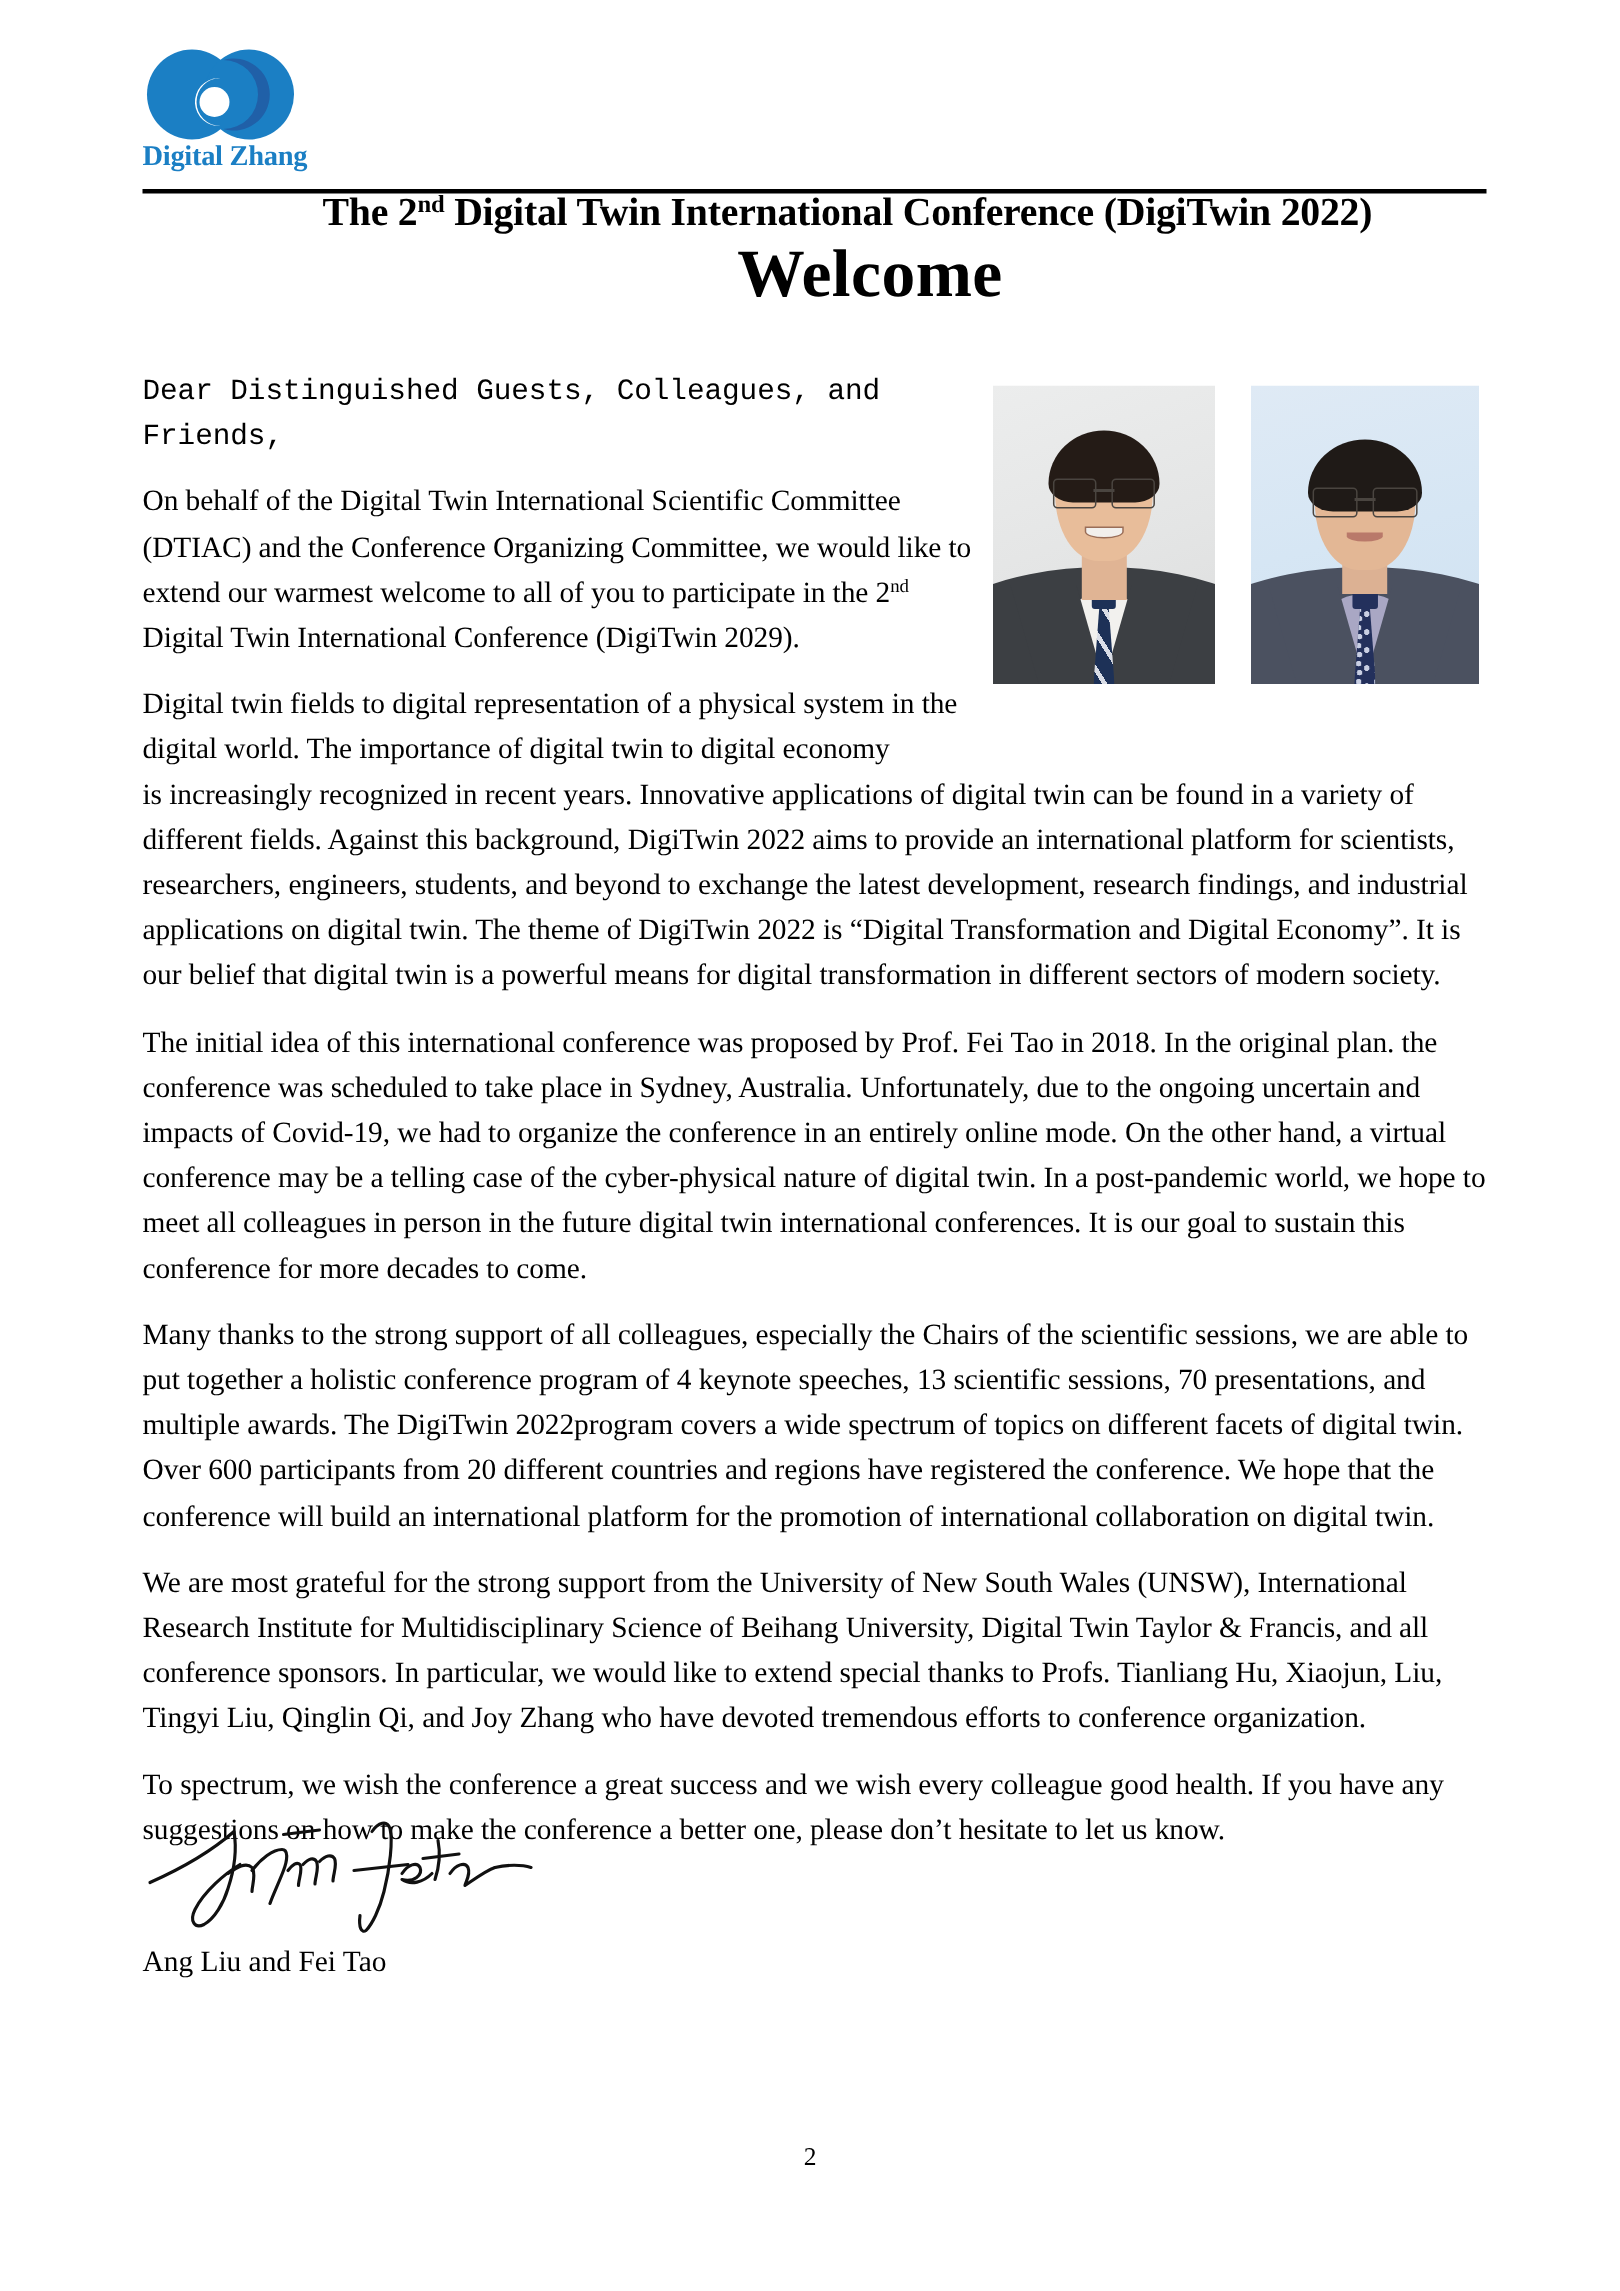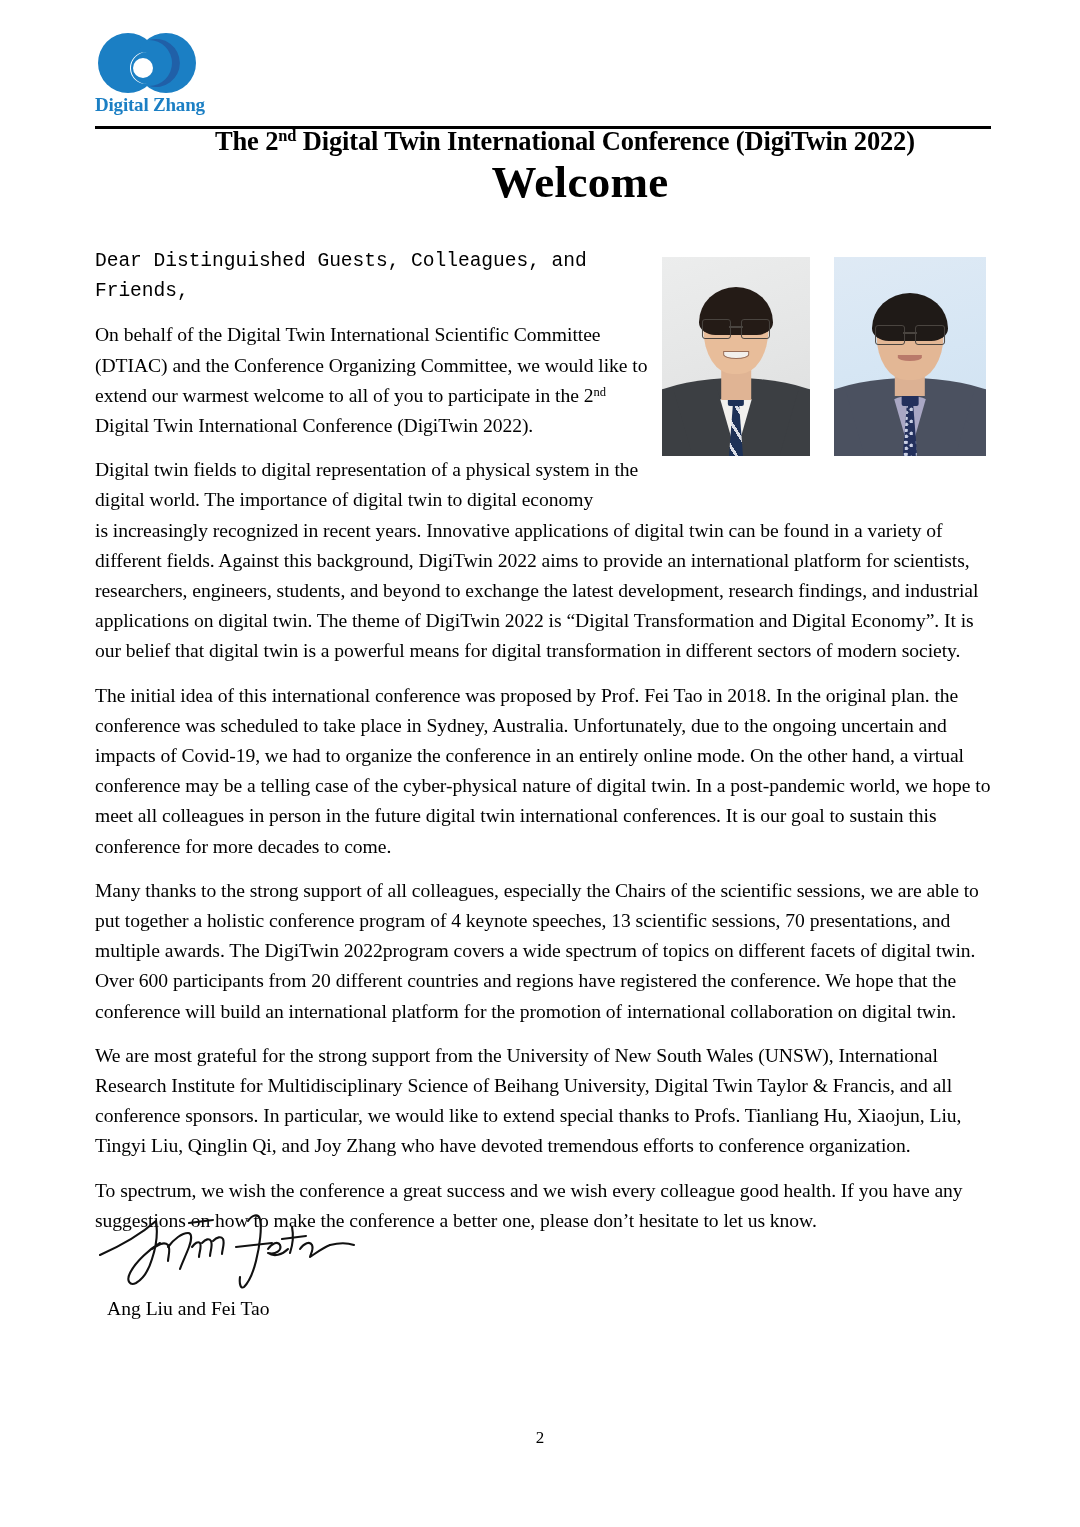"Digital Twin International Conference (DigiTwin 2022)." span { text: 2022 -> 2029 }
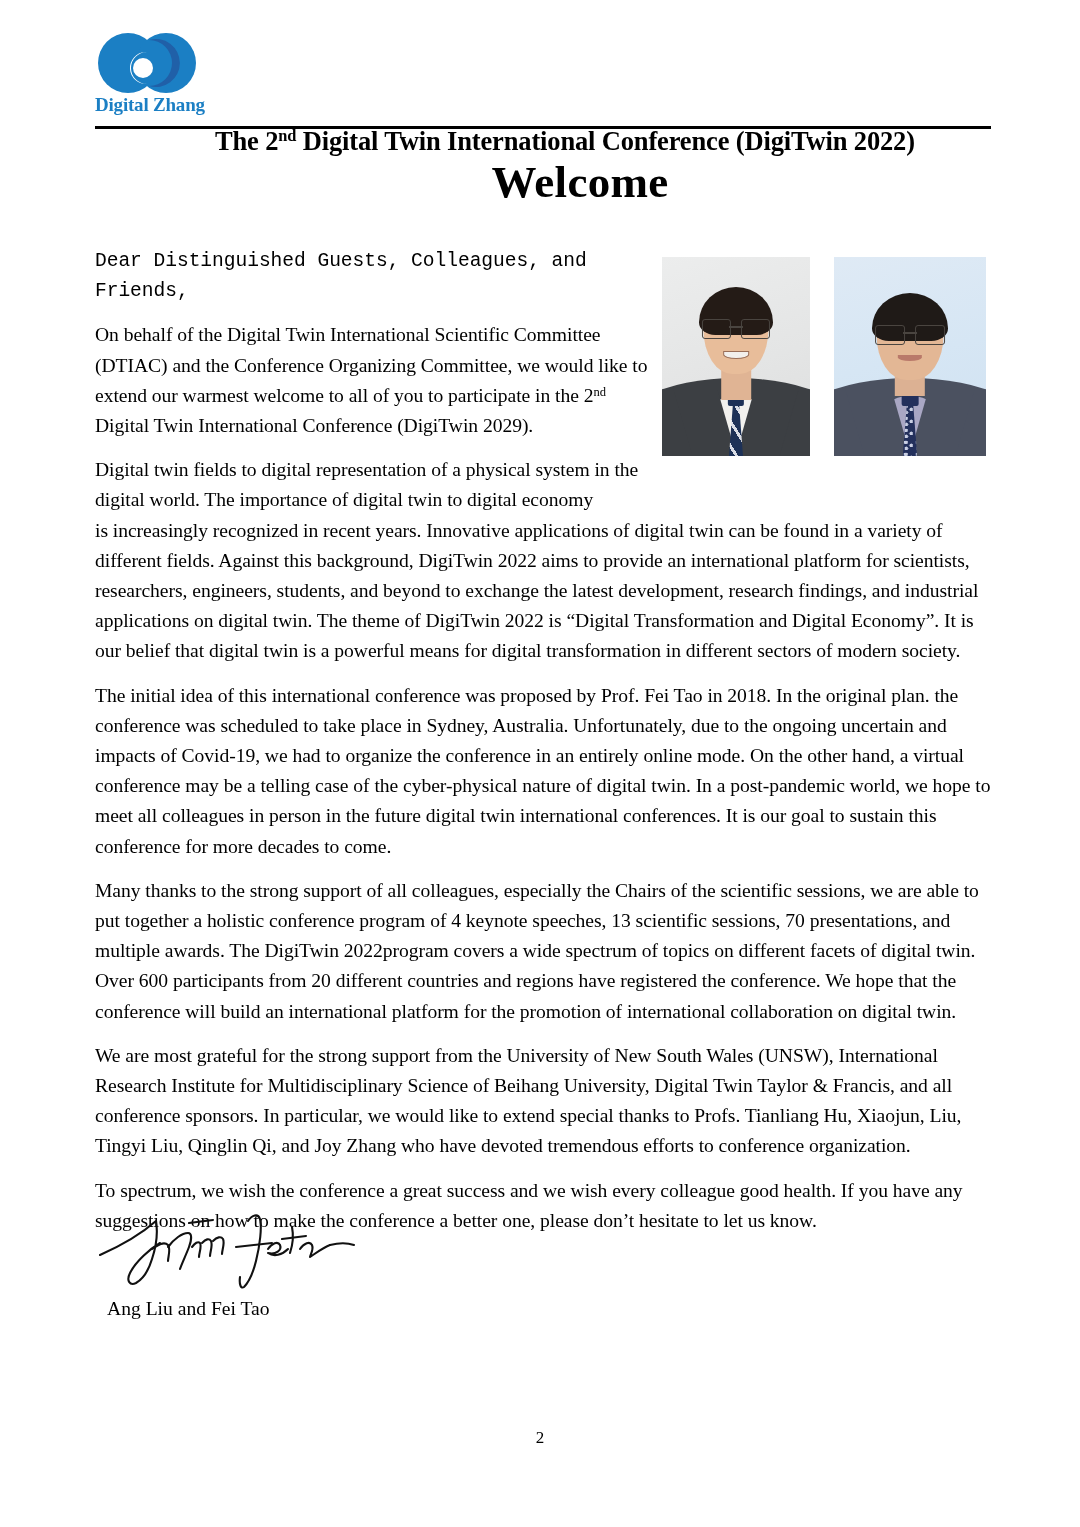"Ang Liu and Fei Tao" .signoff { margin-left: 12px -> none }
